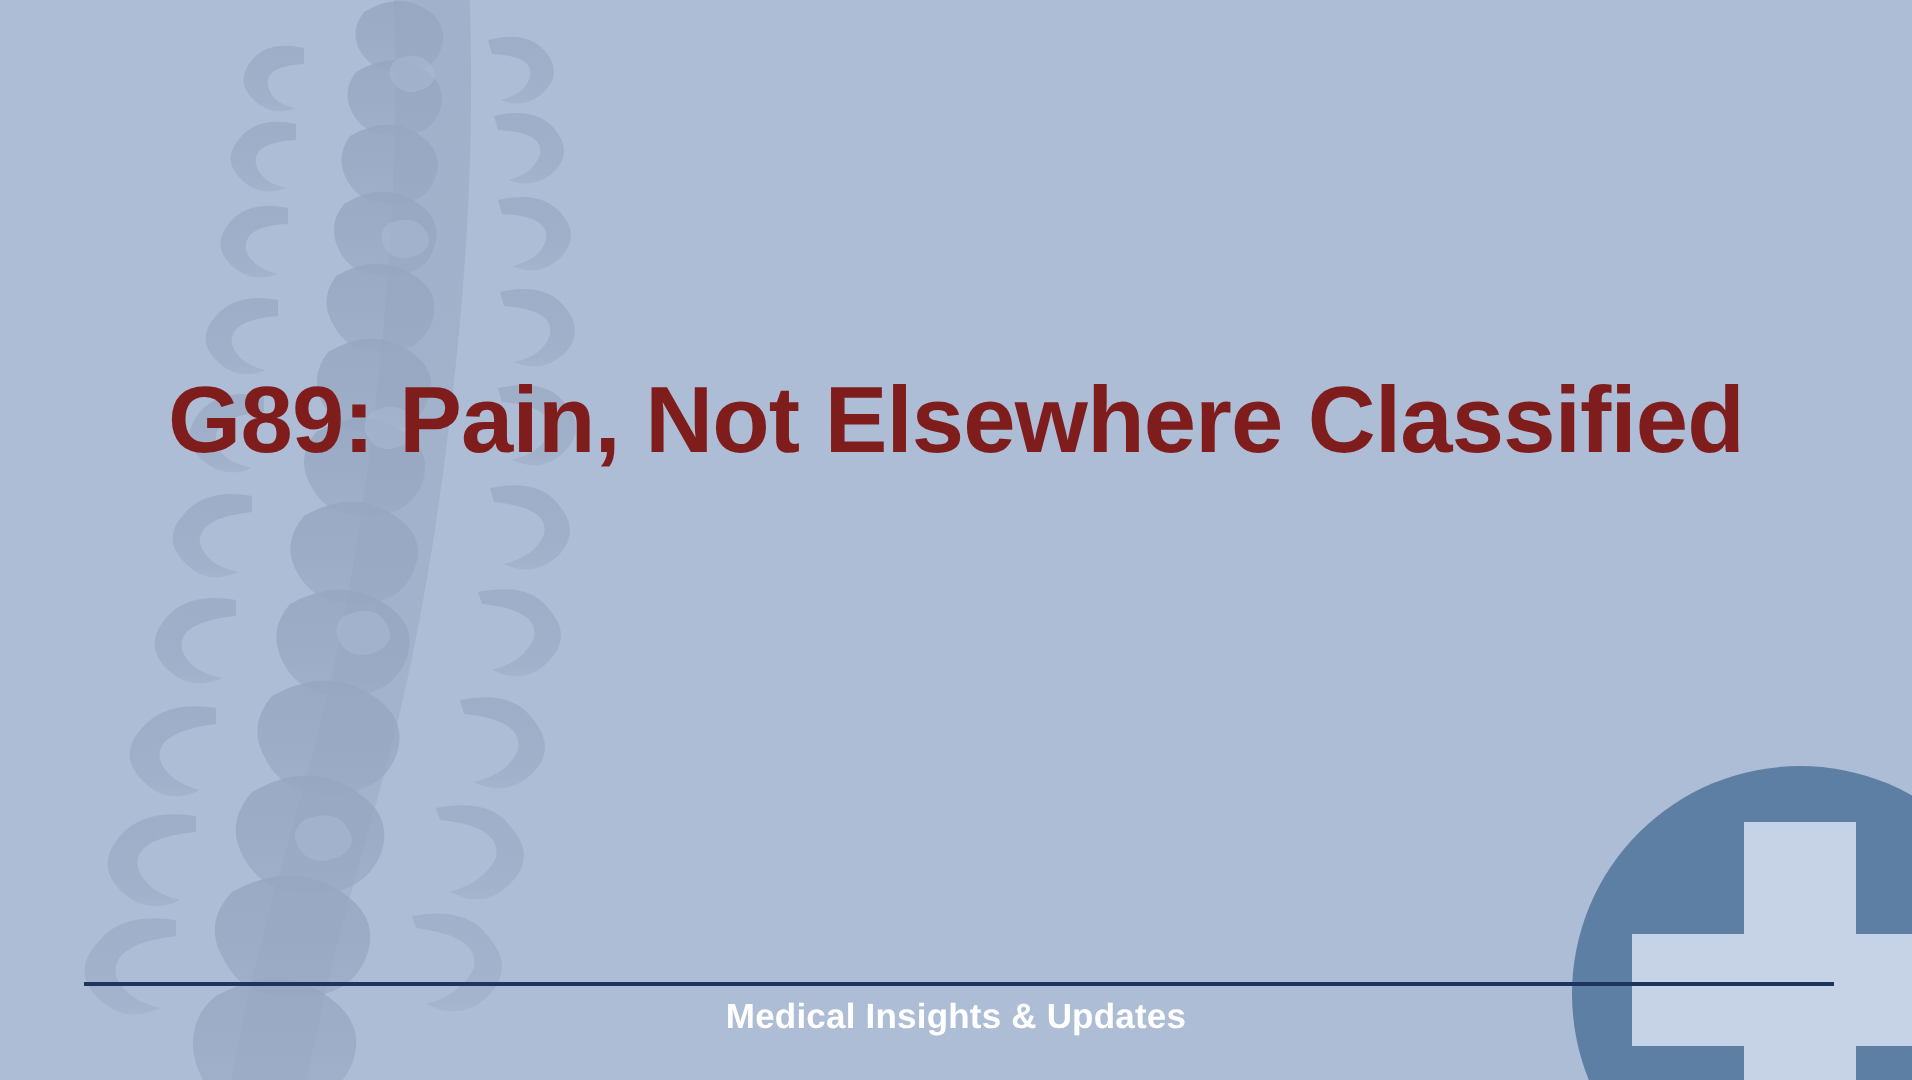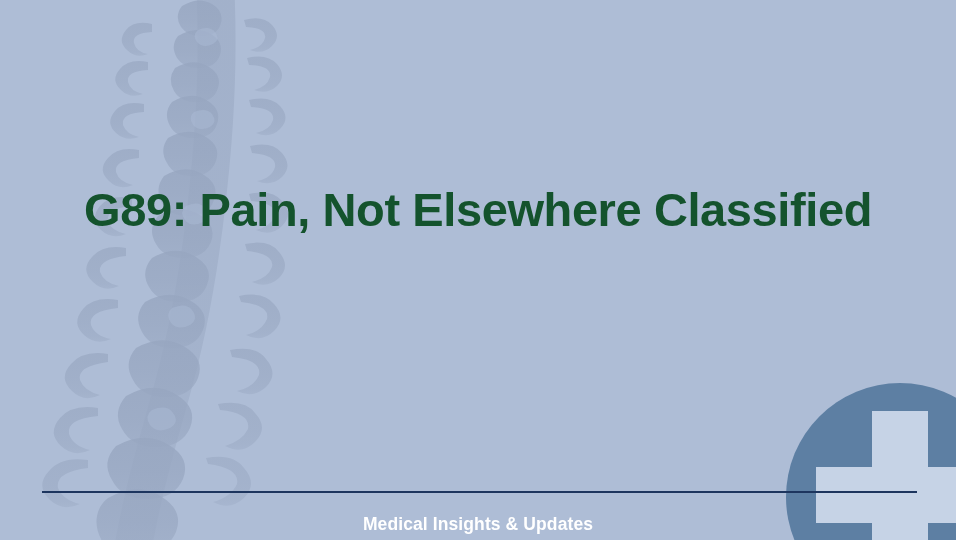"G89: Pain, Not Elsewhere Classified" .slide-title { color: #14532d -> #7f1d1d }
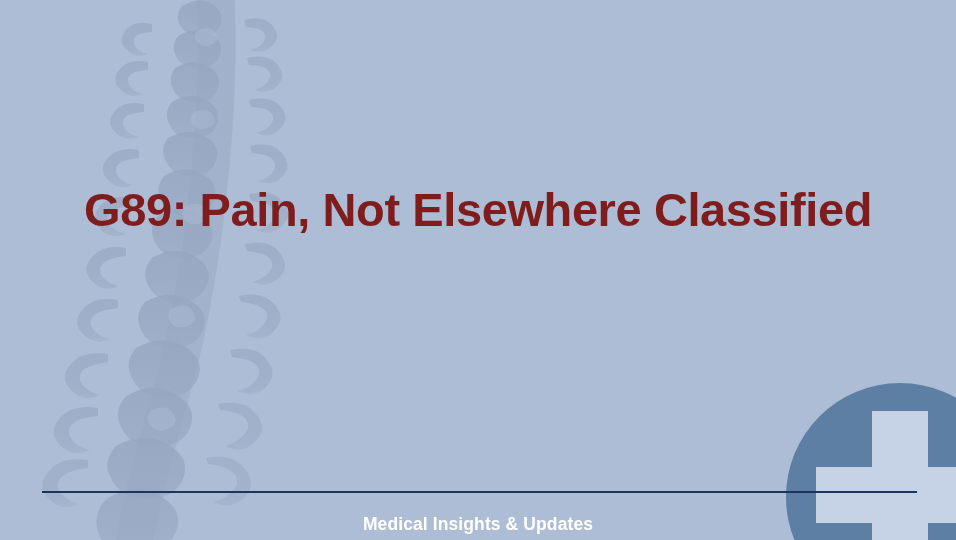"Medical Insights & Updates" .footer-text { margin: 16px -> 0 }
